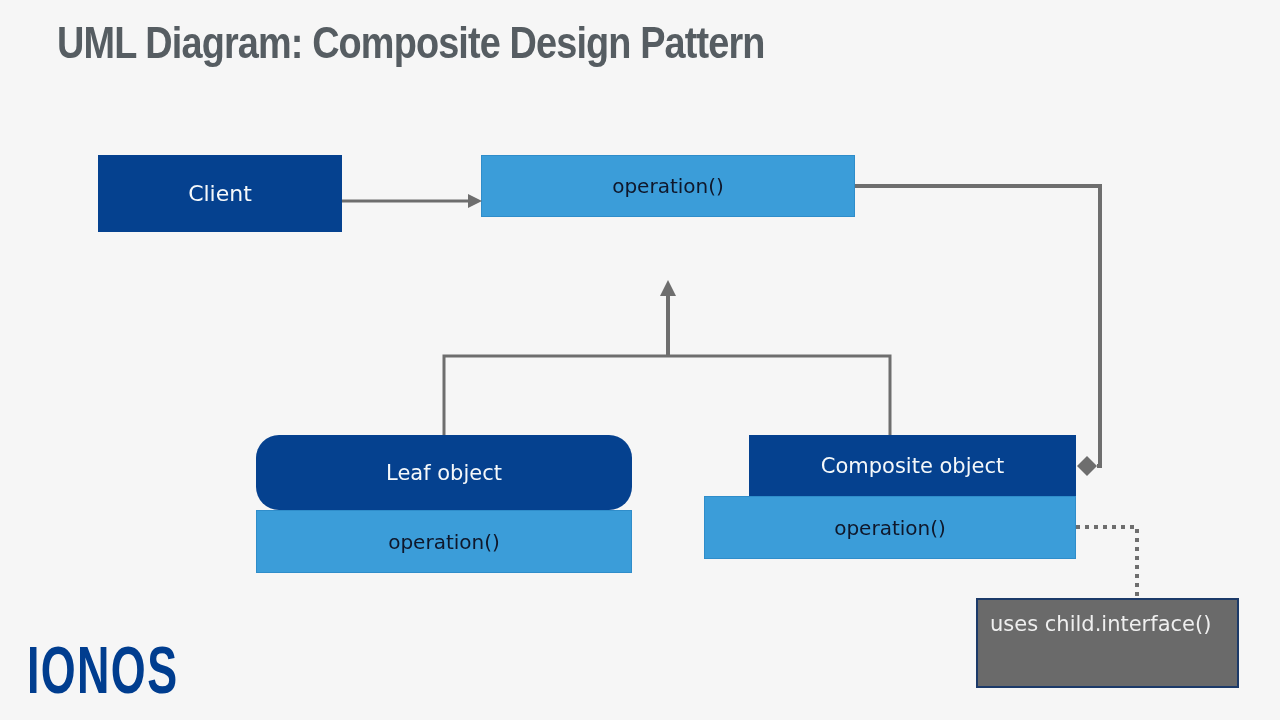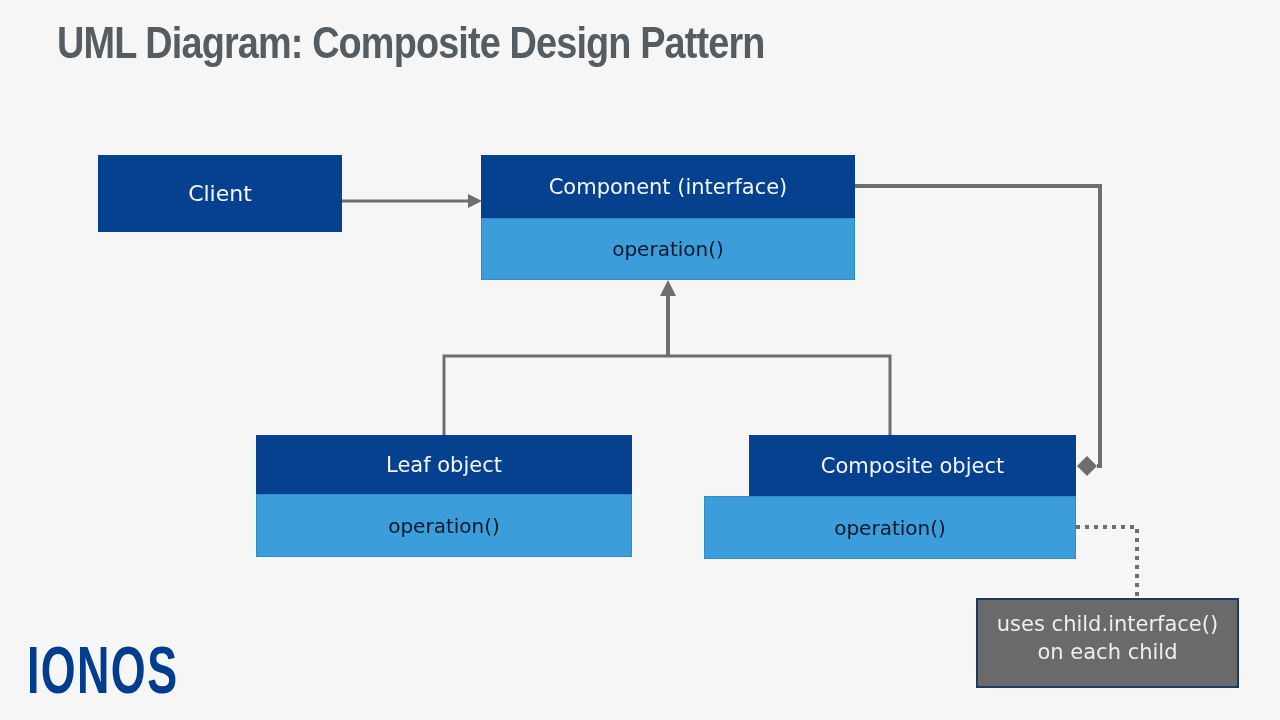"UML Diagram: Composite Design Pattern" .stage { text-align: center -> none }
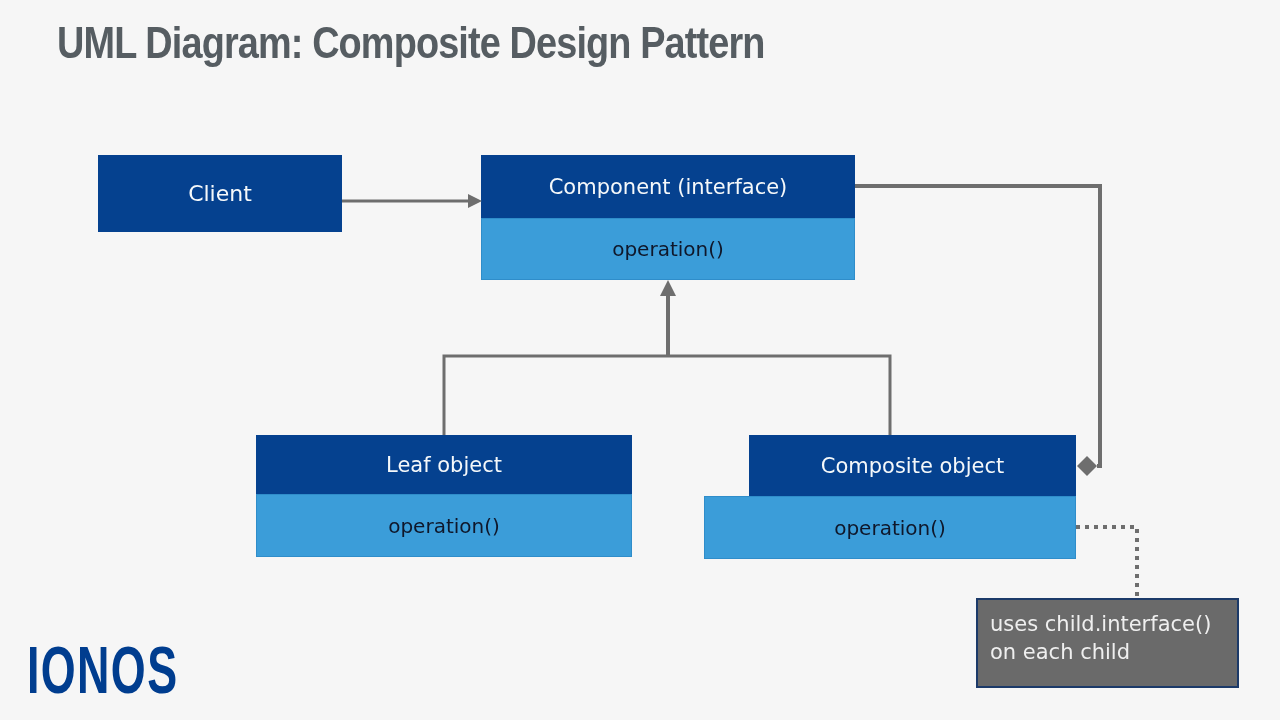"Component (interface)" div.uml-head { html: <div>Component (interface)</div> -> none }
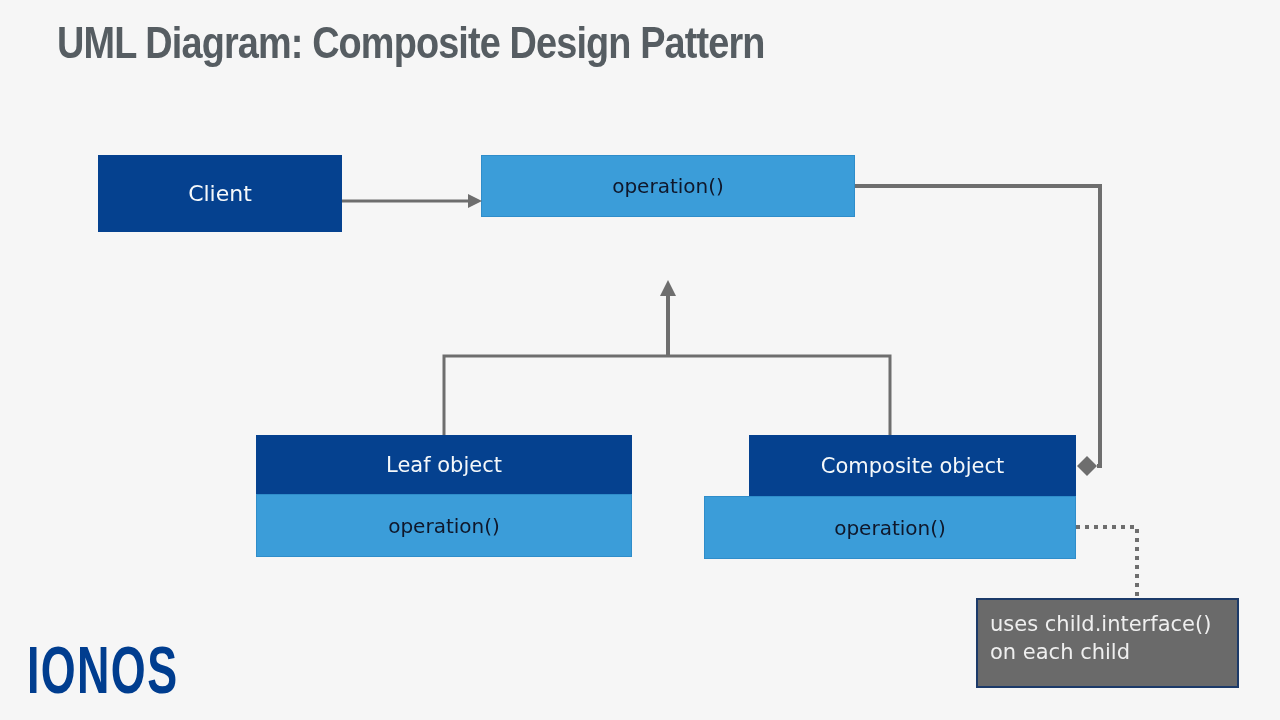"Leaf object" .box-leaf .uml-head { border-radius: none -> 23px; height: 59px -> 75px }
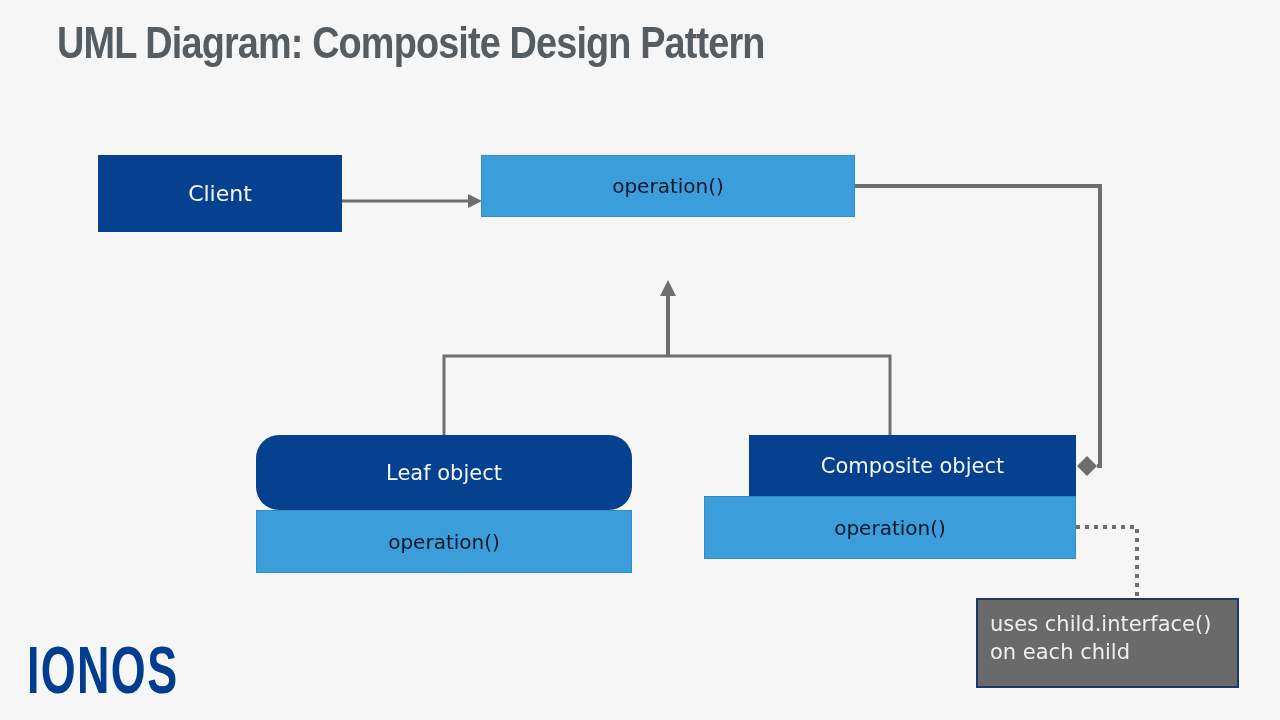"on each child" div { html: <div>on each child</div> -> none }
